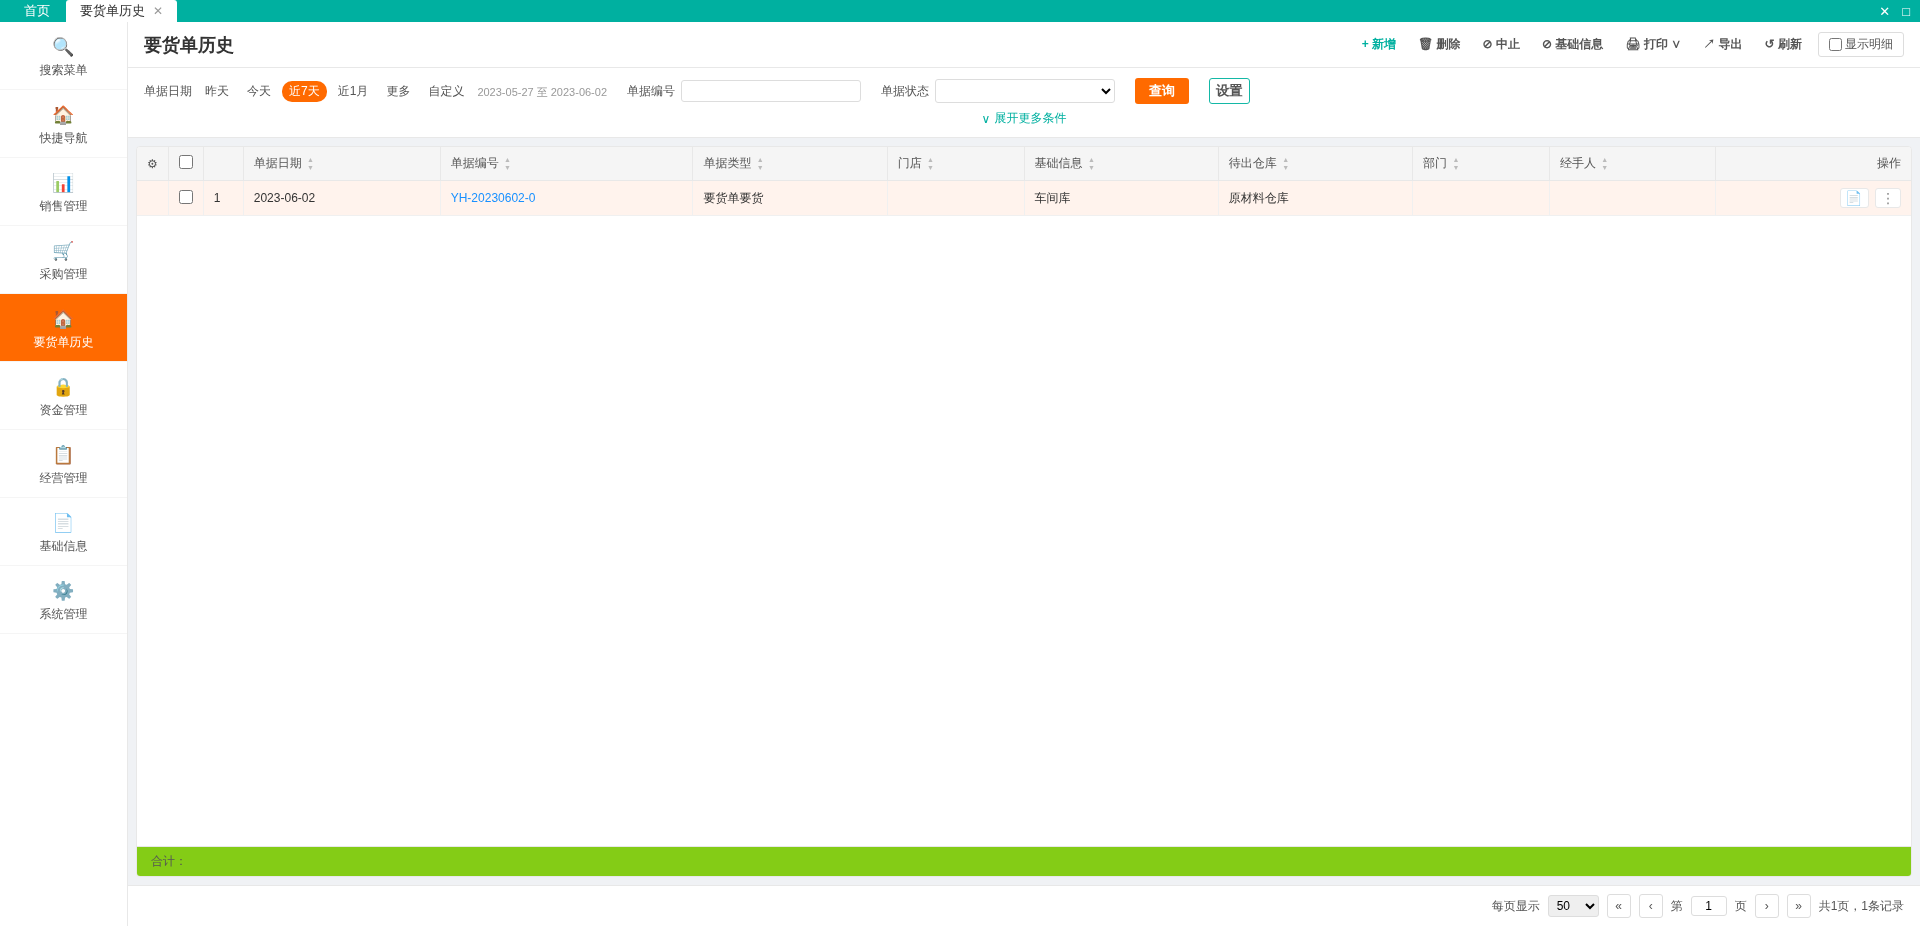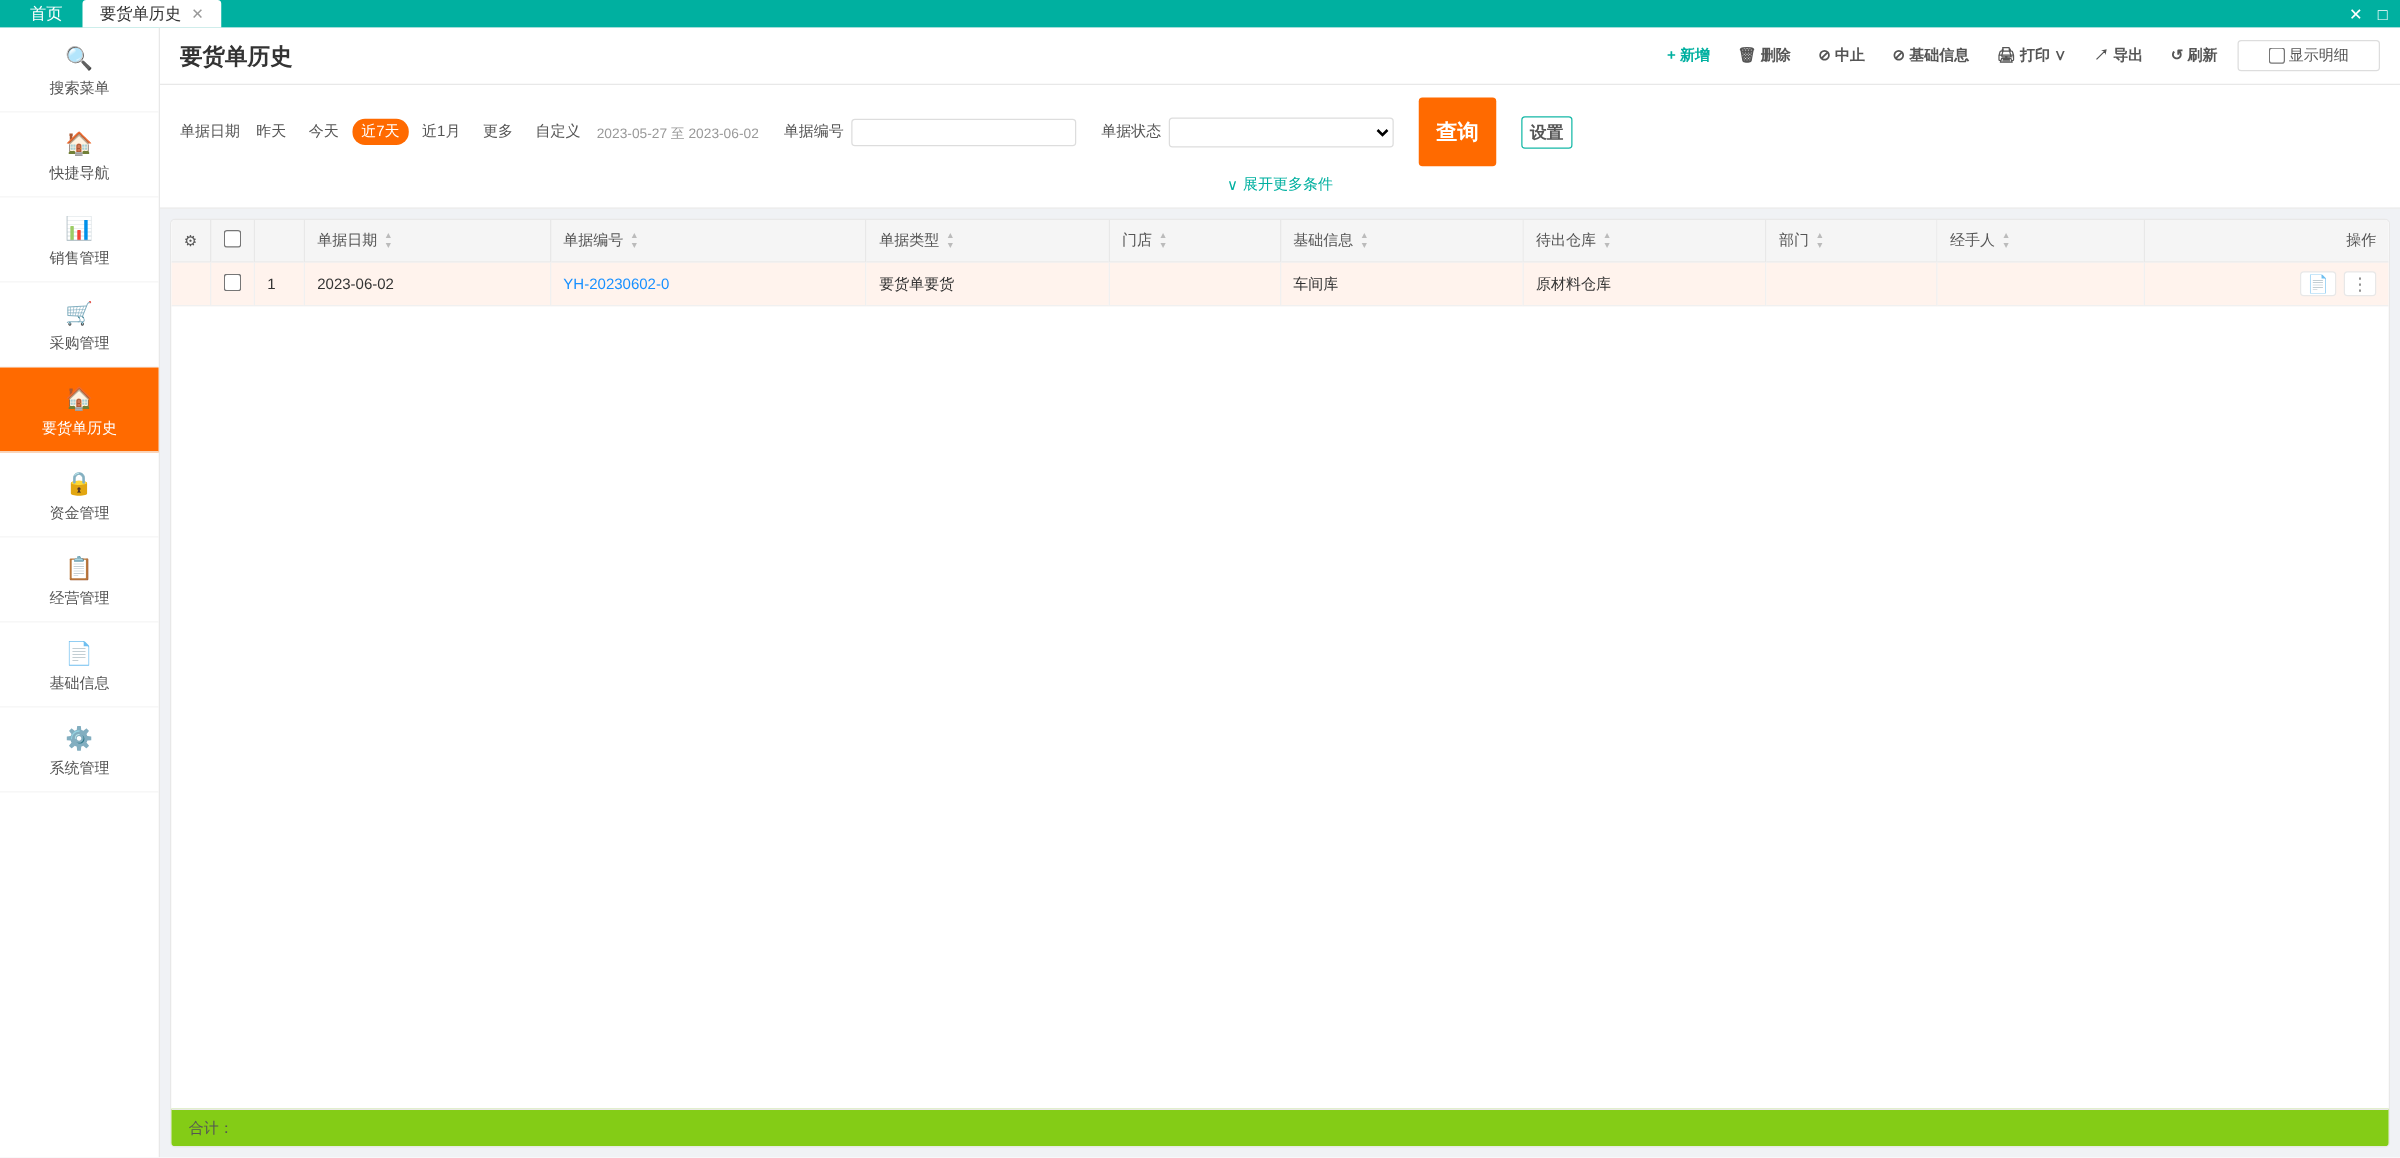"显示明细" .display-cell-btn { padding: 3px 24px -> 3px 10px }
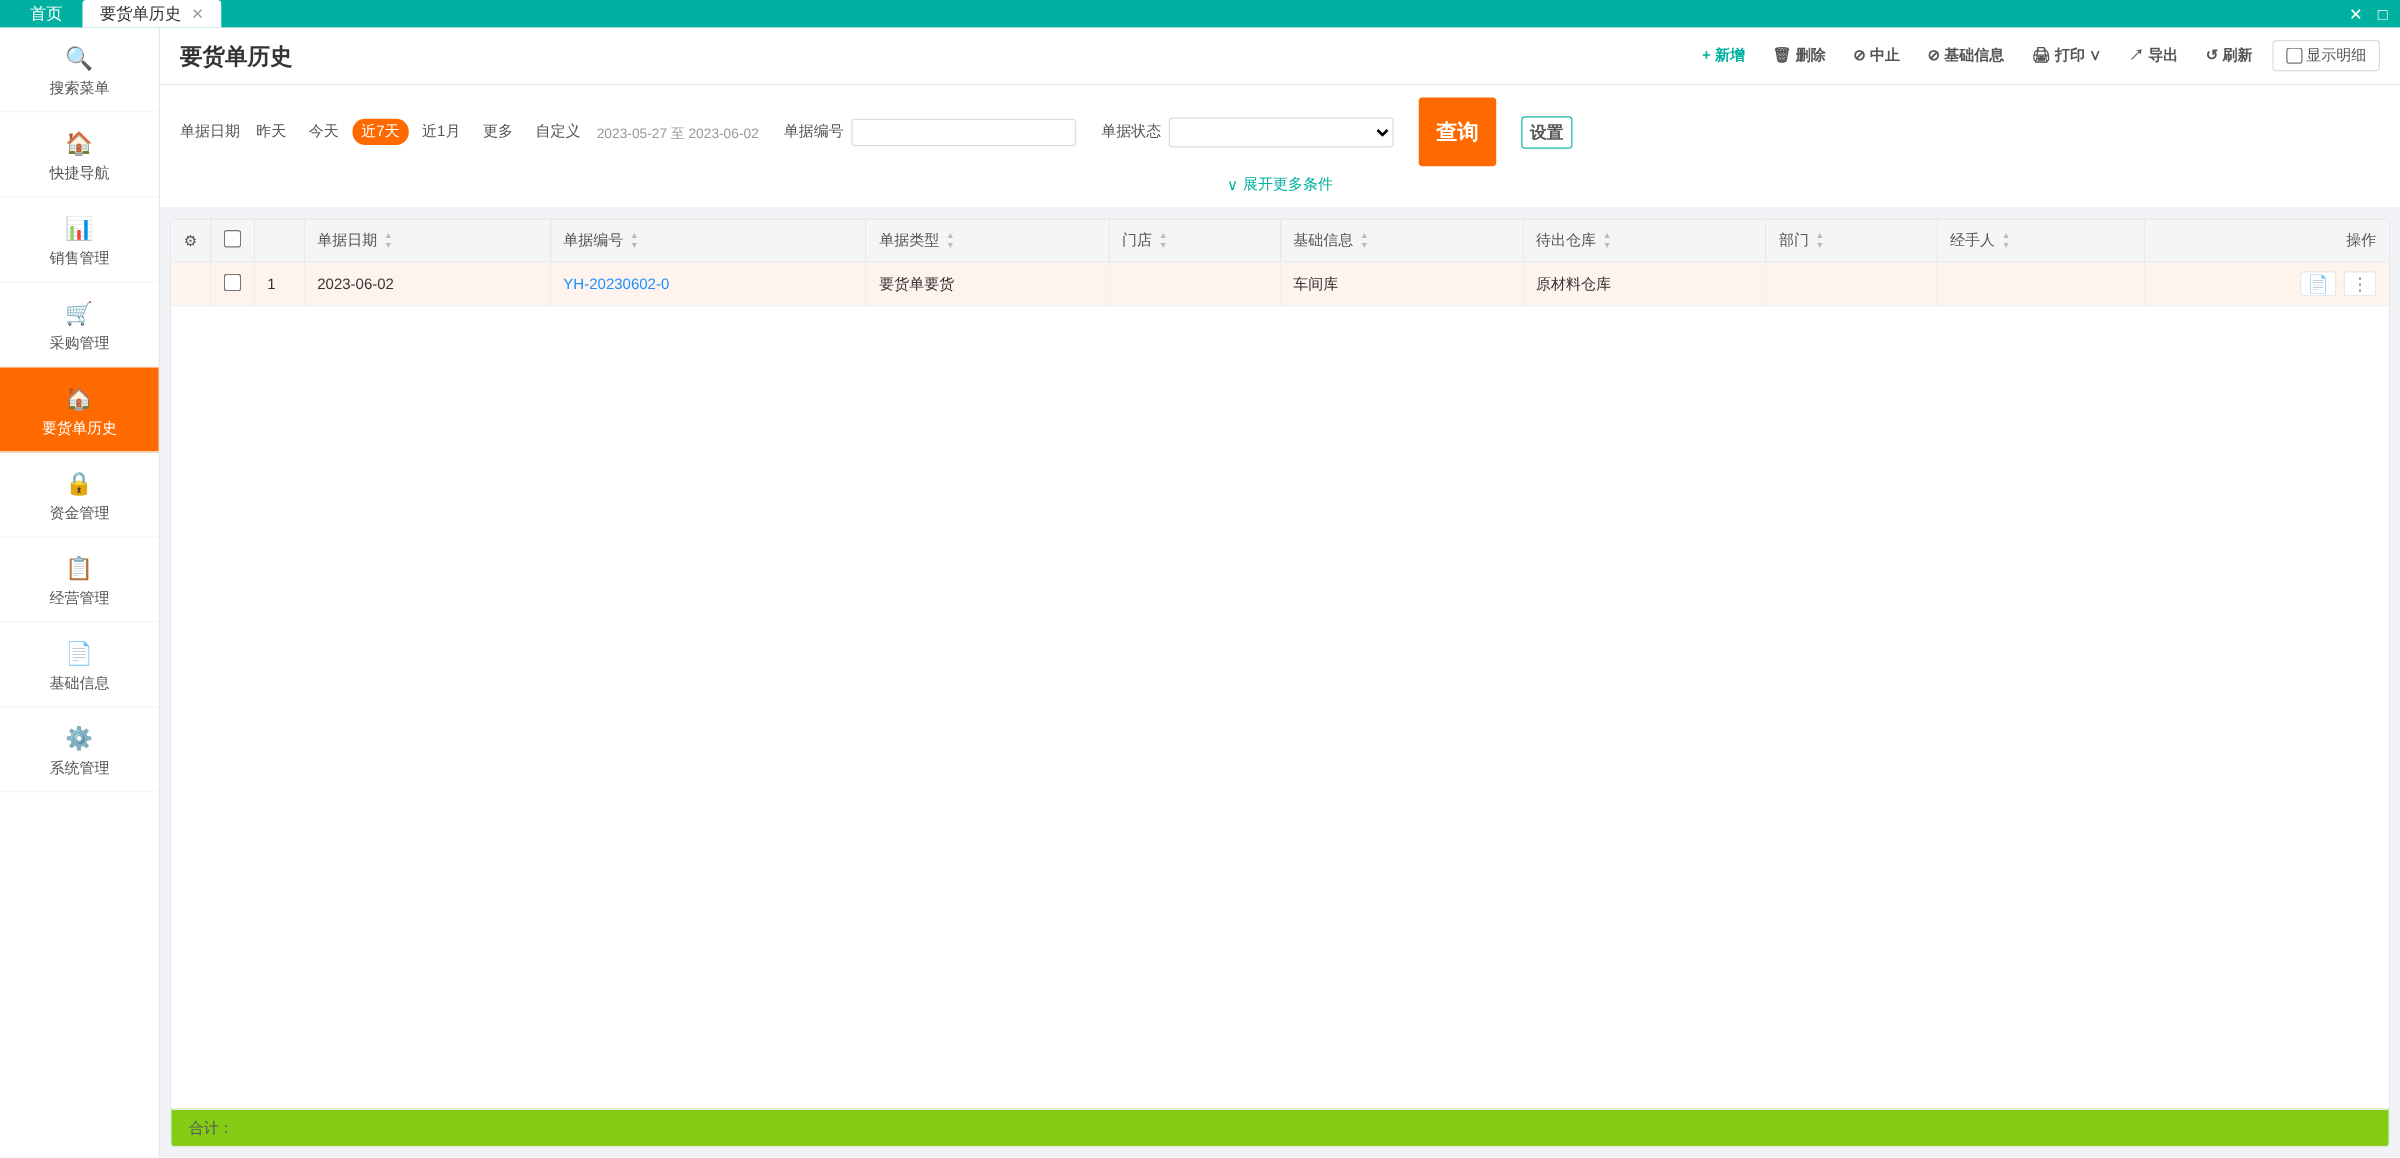"查询" .header-btn.orange-btn { font-size: 17px -> 13px; padding: 16px 14px -> 4px 14px }
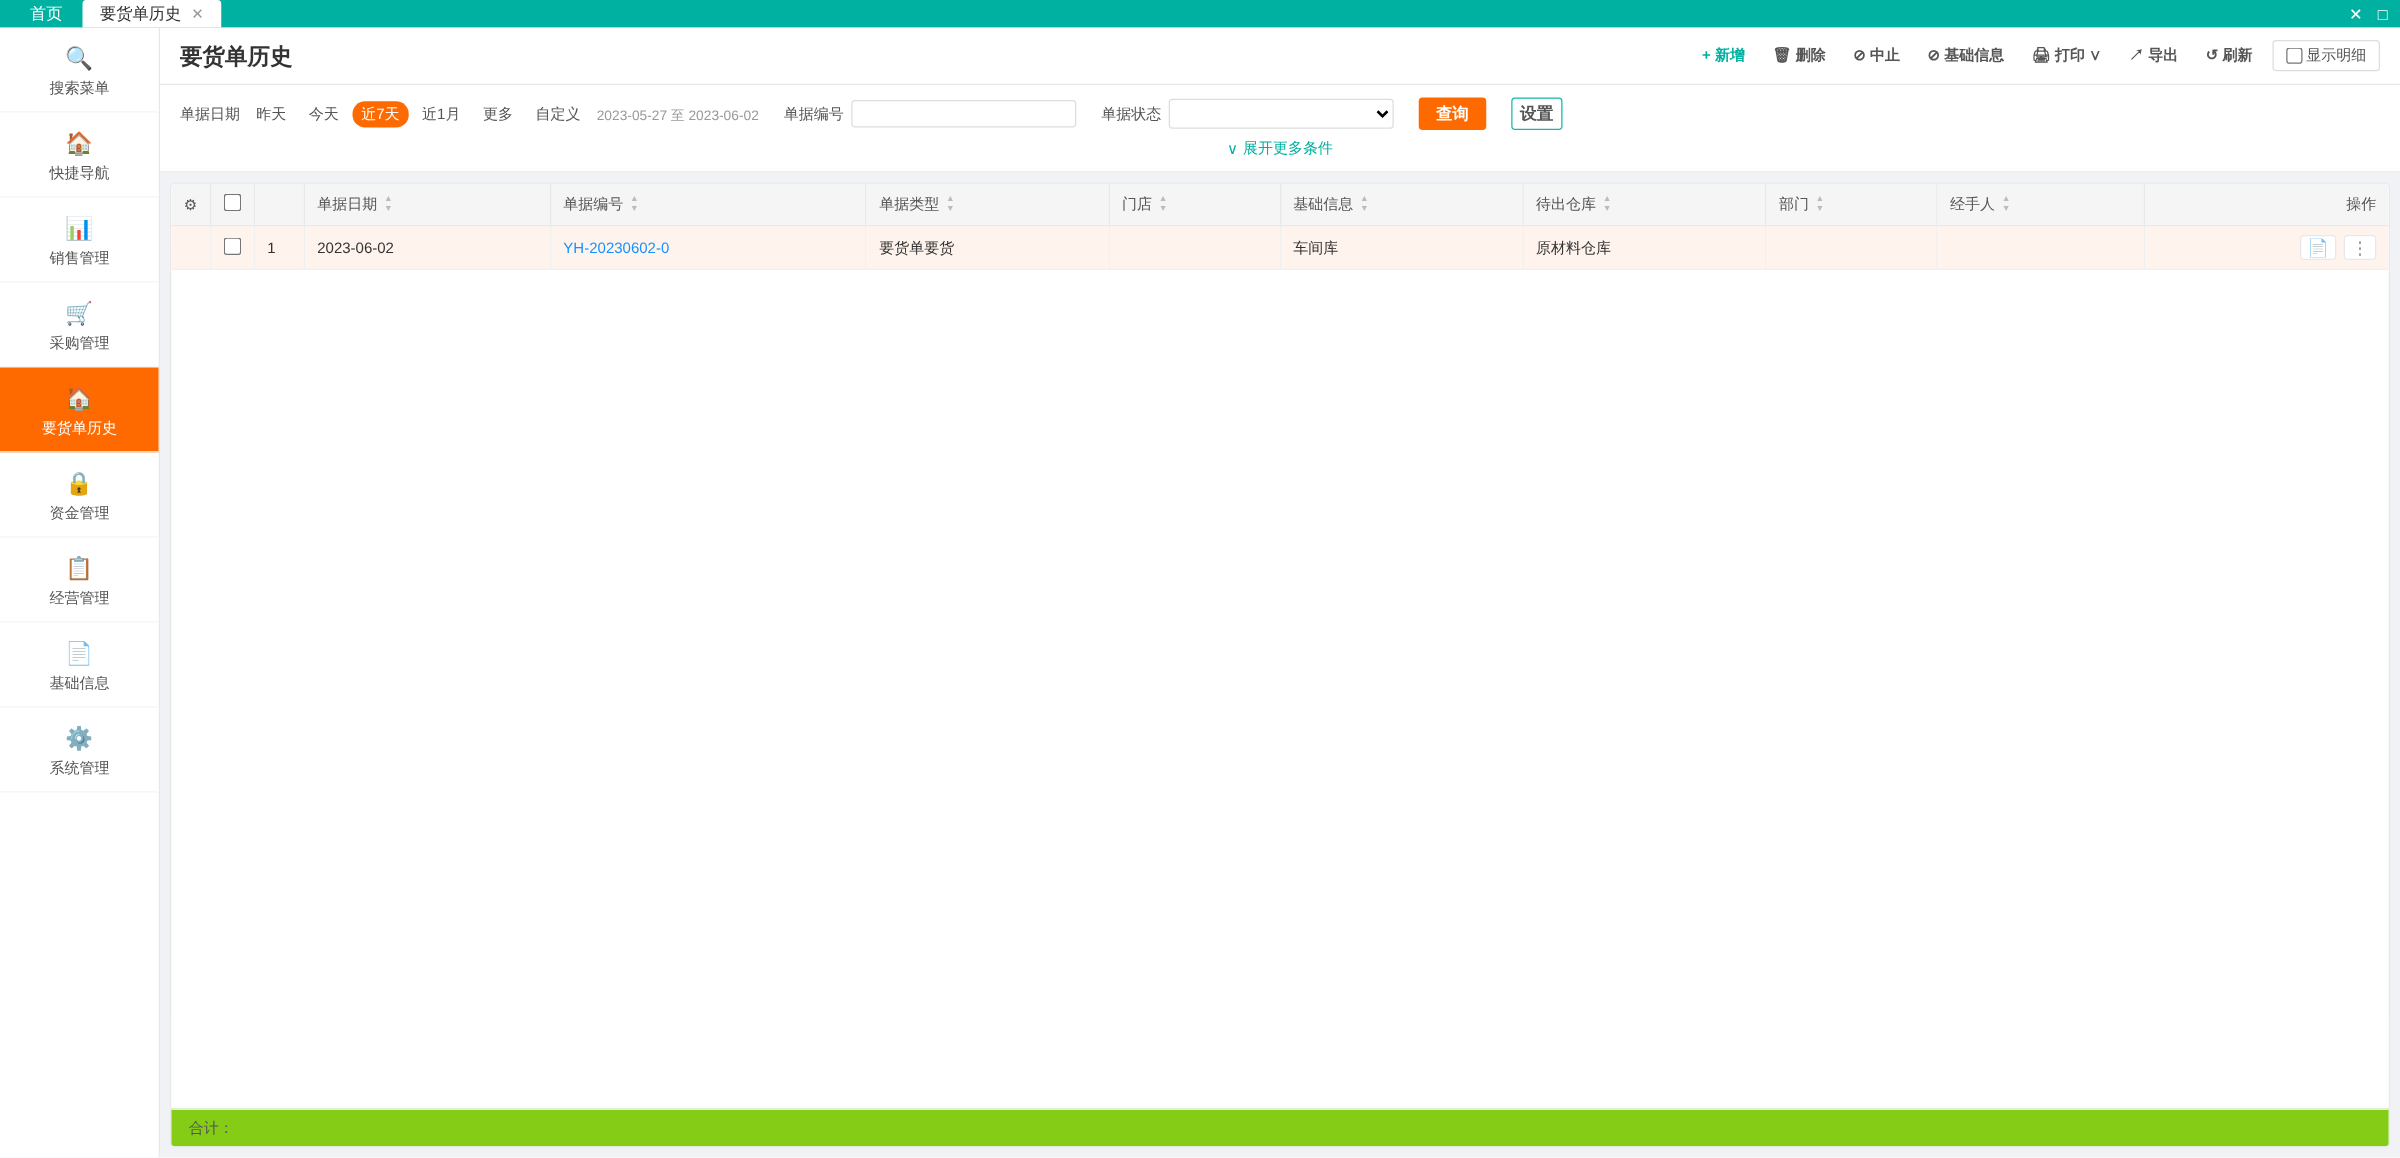"每页显示" div.pagination { html: none -> <div> <span>每页显示</span> <select> <option>50</option> <option>20</option> <option>100</option> </select> <span>«</span> <span>‹</span> <span>第</span> <input> <span>页</span> <span>›</span> <span>»</span> <span>共1页，1条记录</span> </div> }
